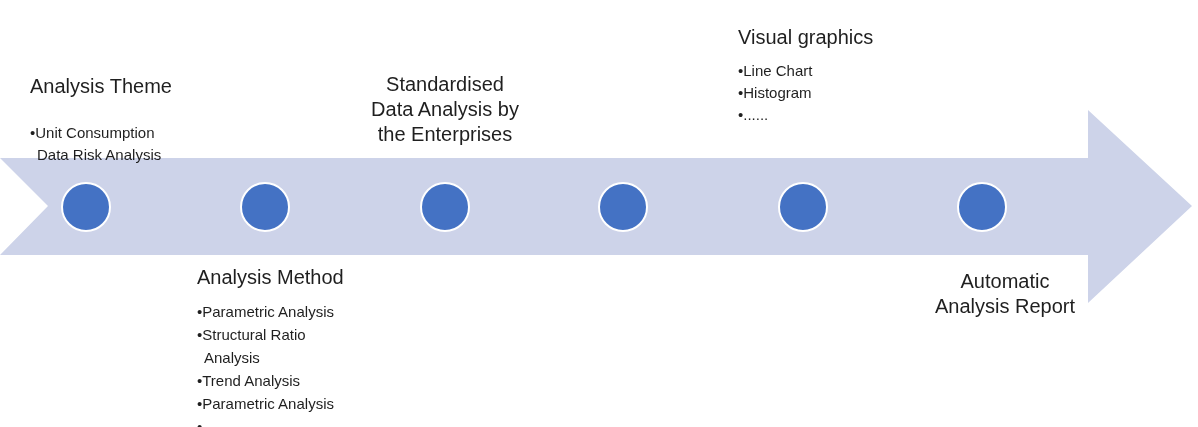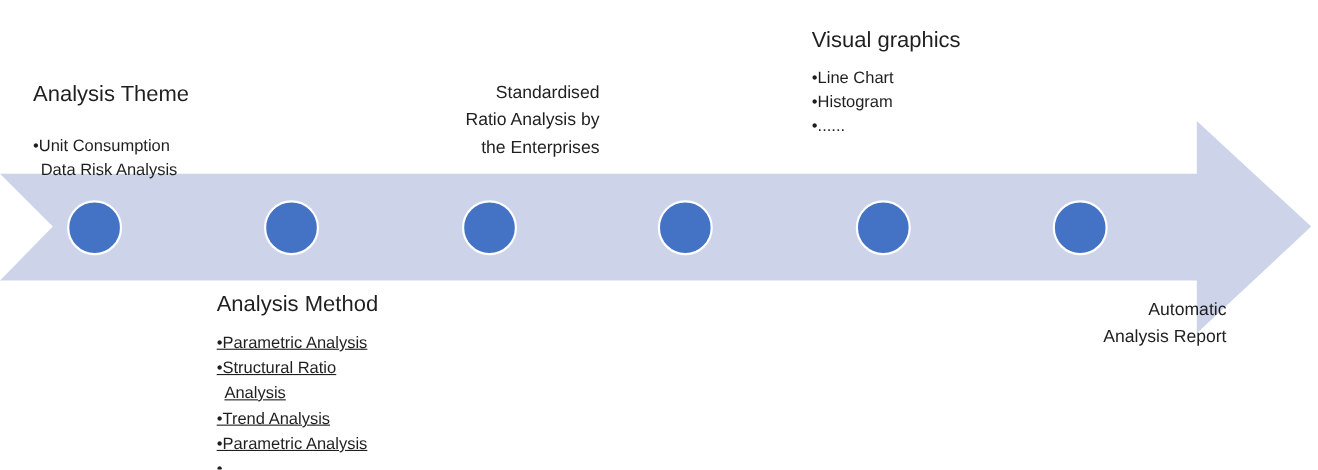"Standardised" .centered .line { font-size: 16px -> 20px; text-align: right -> none }
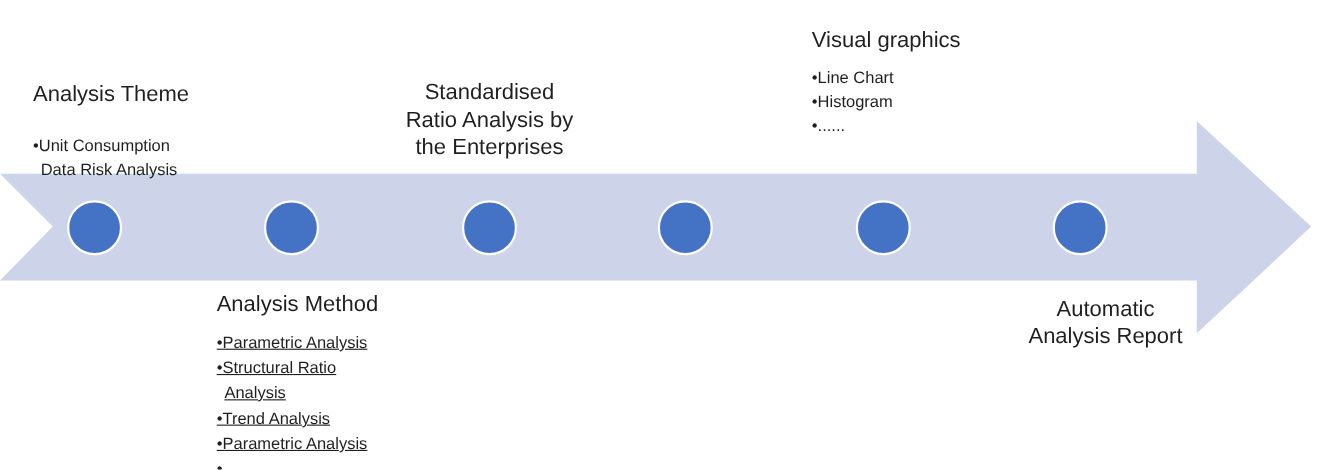"Ratio Analysis by" div.line { text: Ratio -> Data }
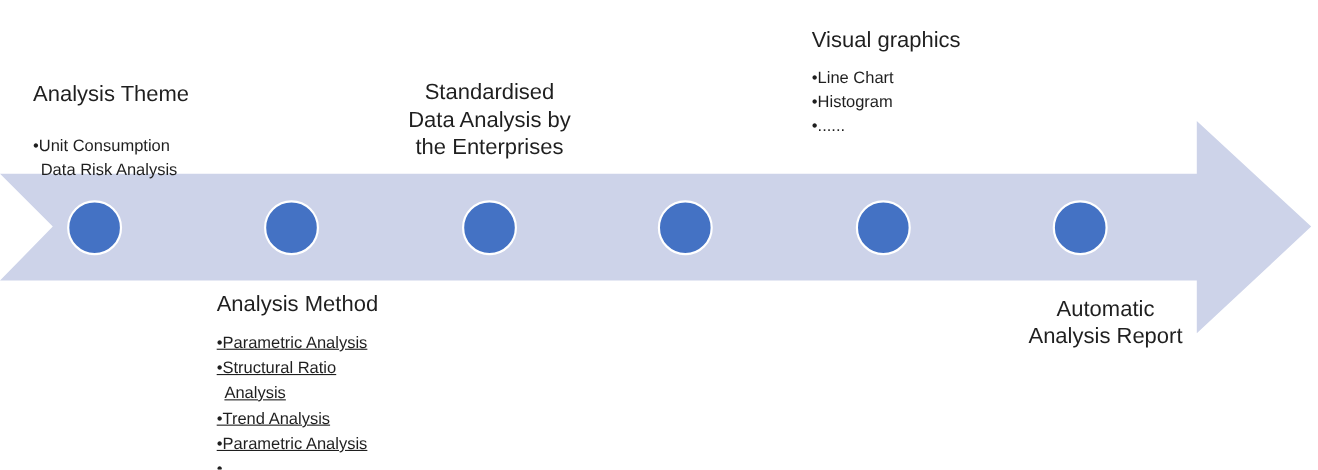"•Parametric Analysis" .bullets.wide-lines .bullet-item { text-decoration: underline -> none }
